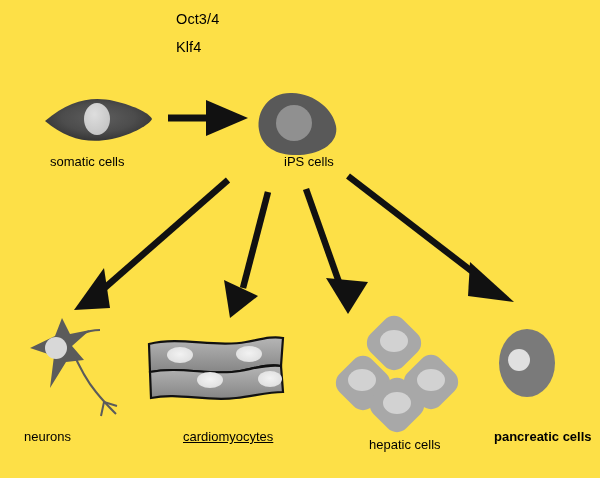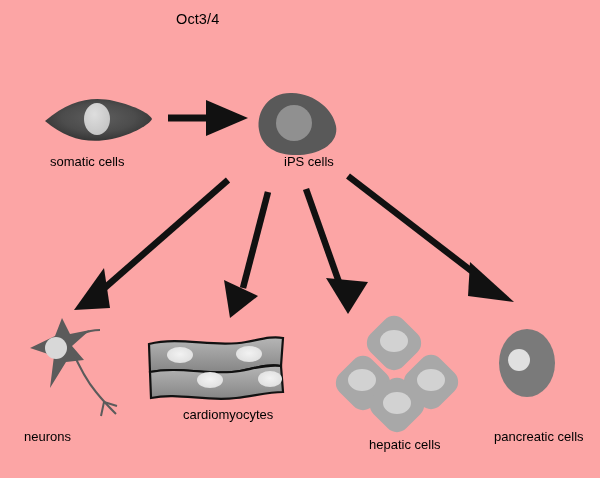"Oct3/4" #diagram-root { background: #fca5a5 -> #fde047 }
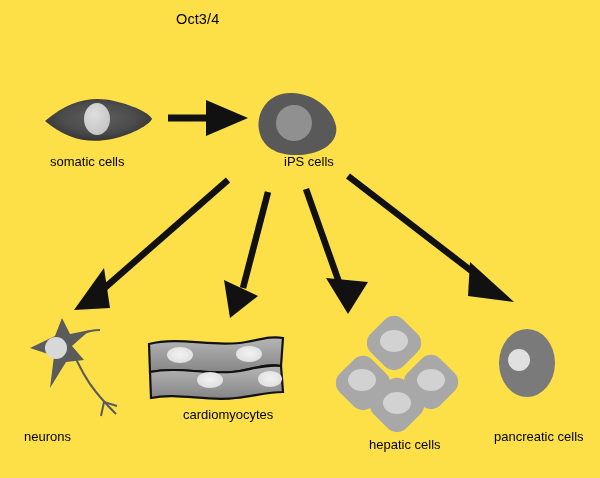"Klf4" span.lbl { html: none -> <span>Klf4</span> }
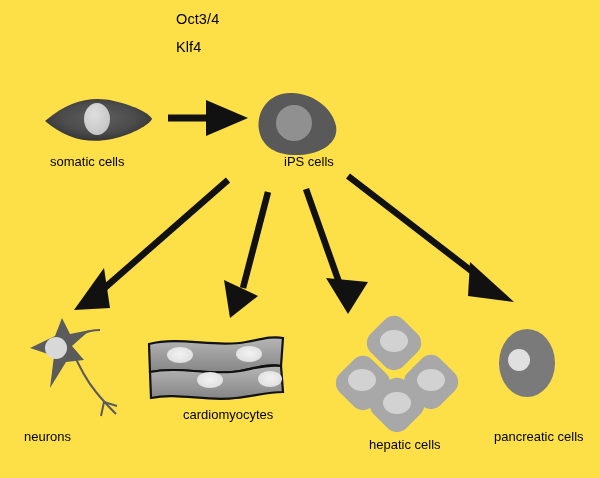"cardiomyocytes" span.lbl { text-decoration: none -> underline; top: 408px -> 430px }
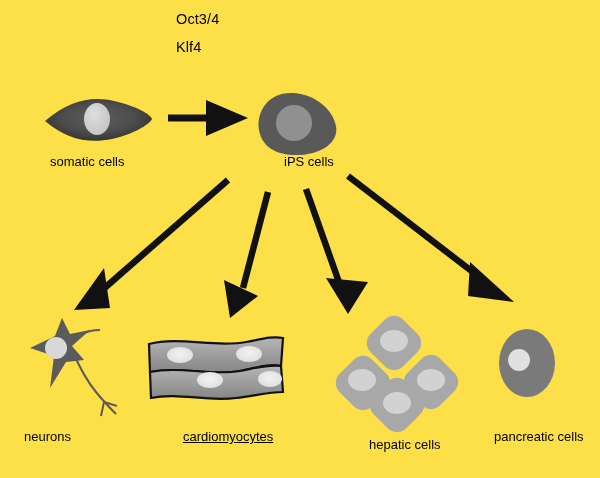"pancreatic cells" span.lbl { font-weight: none -> bold }
